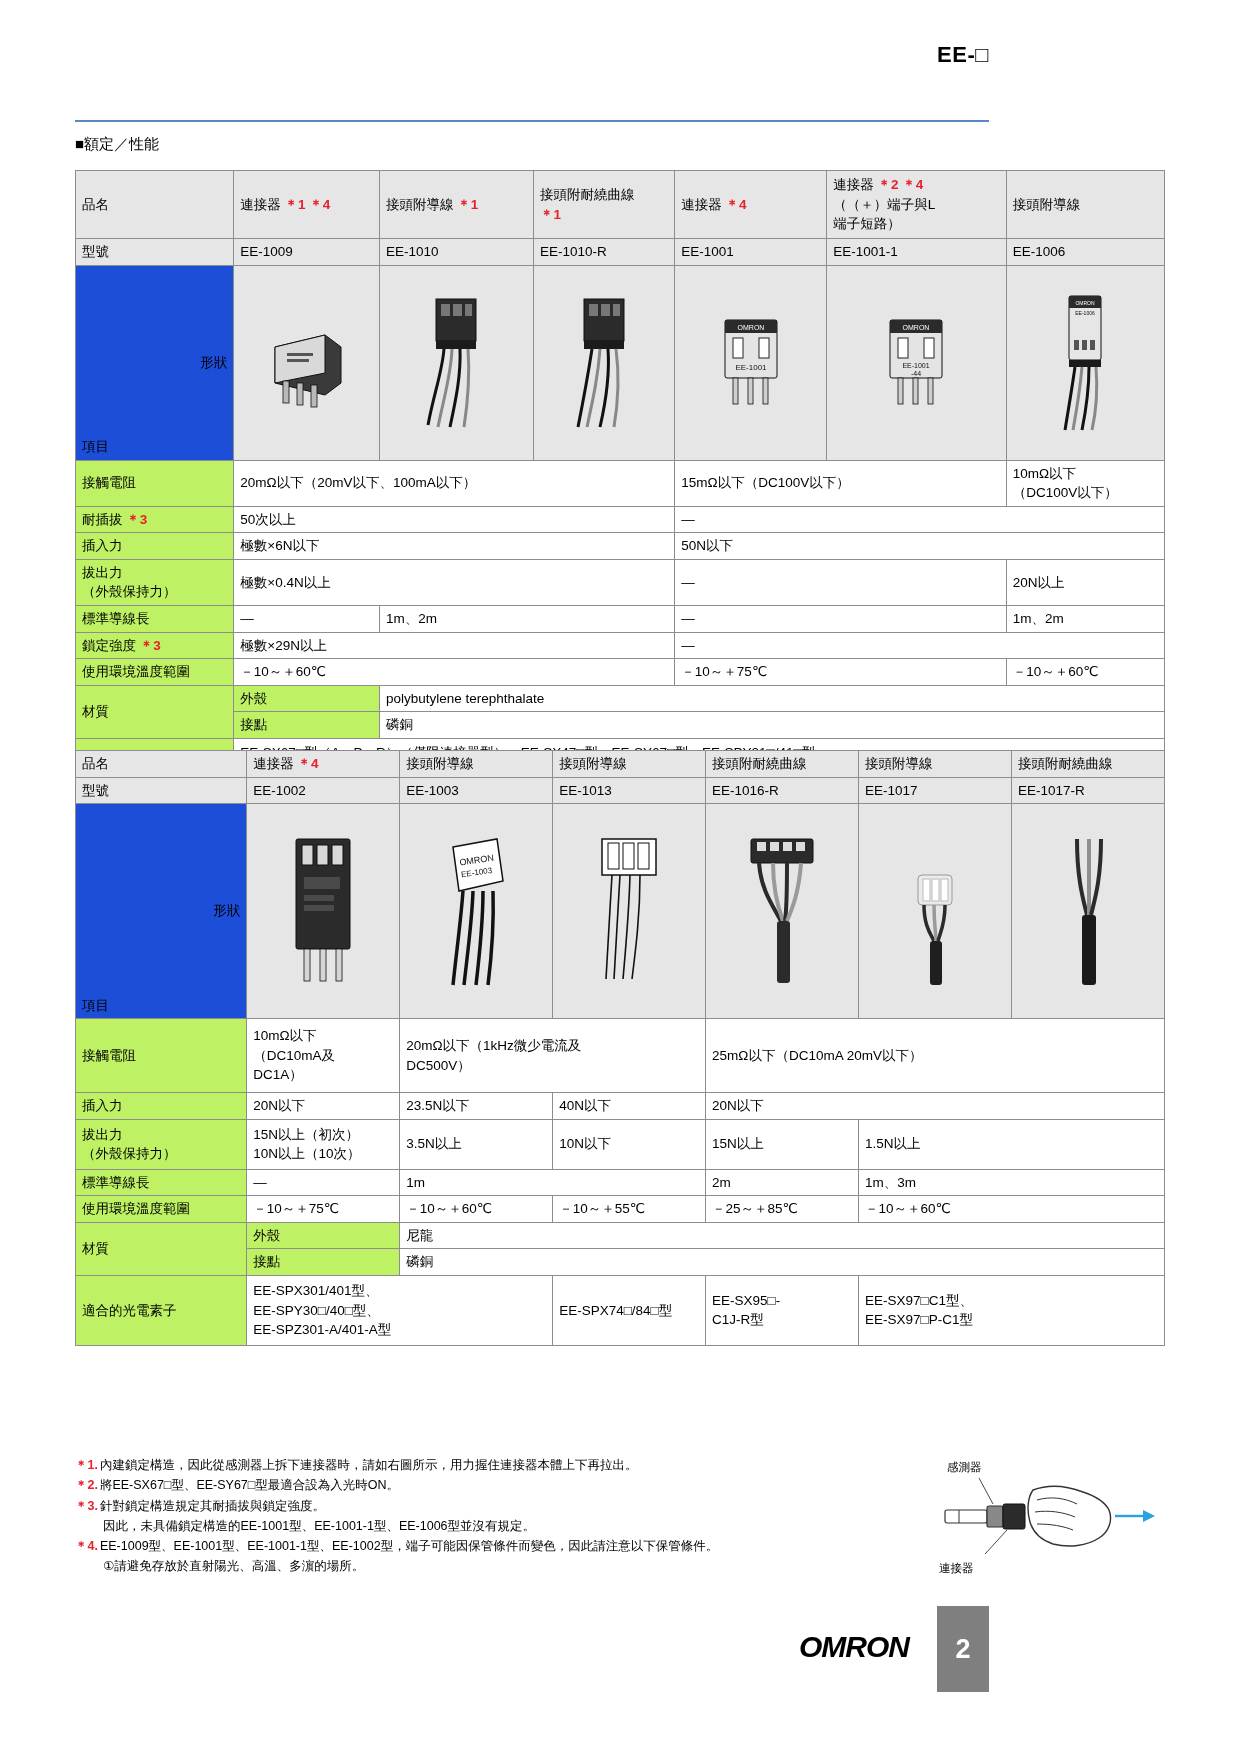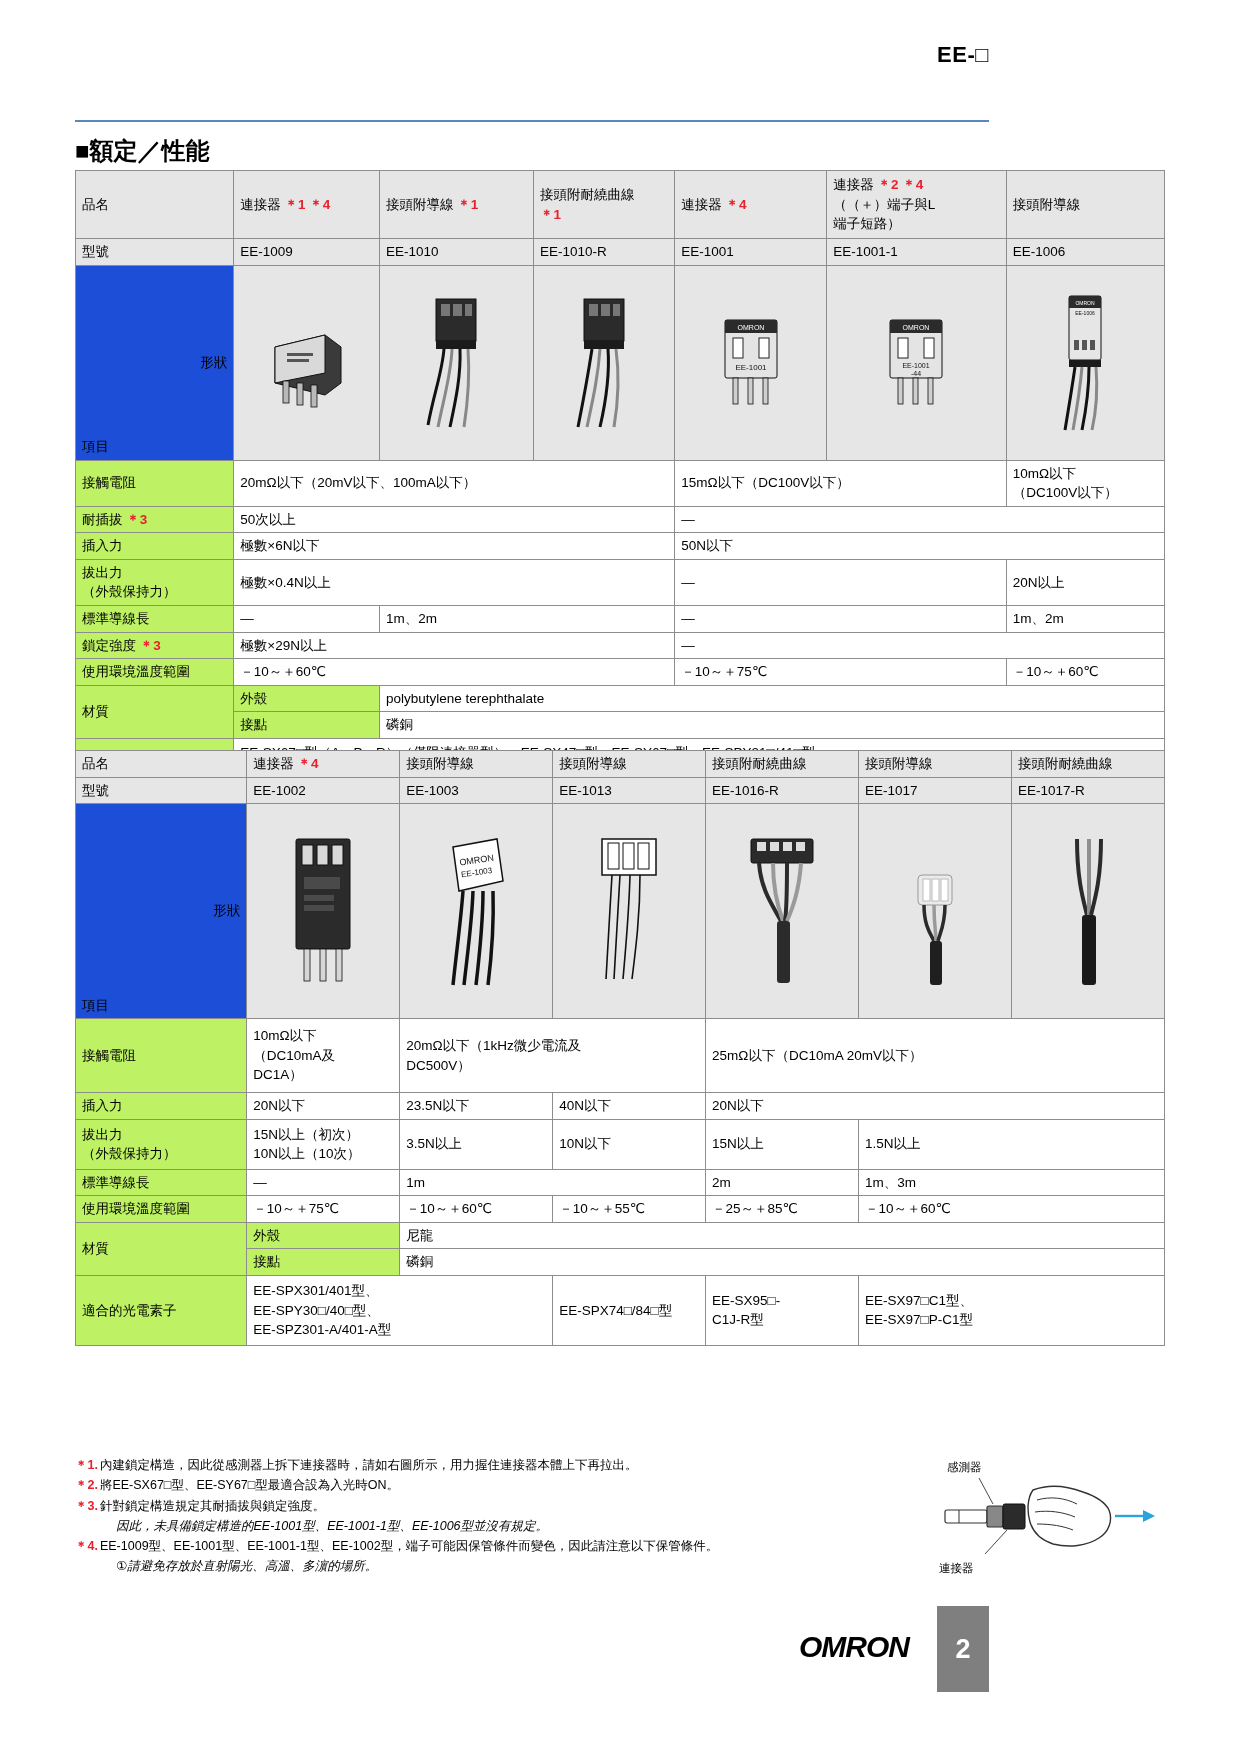"■額定／性能" .sec-title { font-size: 24px -> 15px; font-weight: bold -> normal }
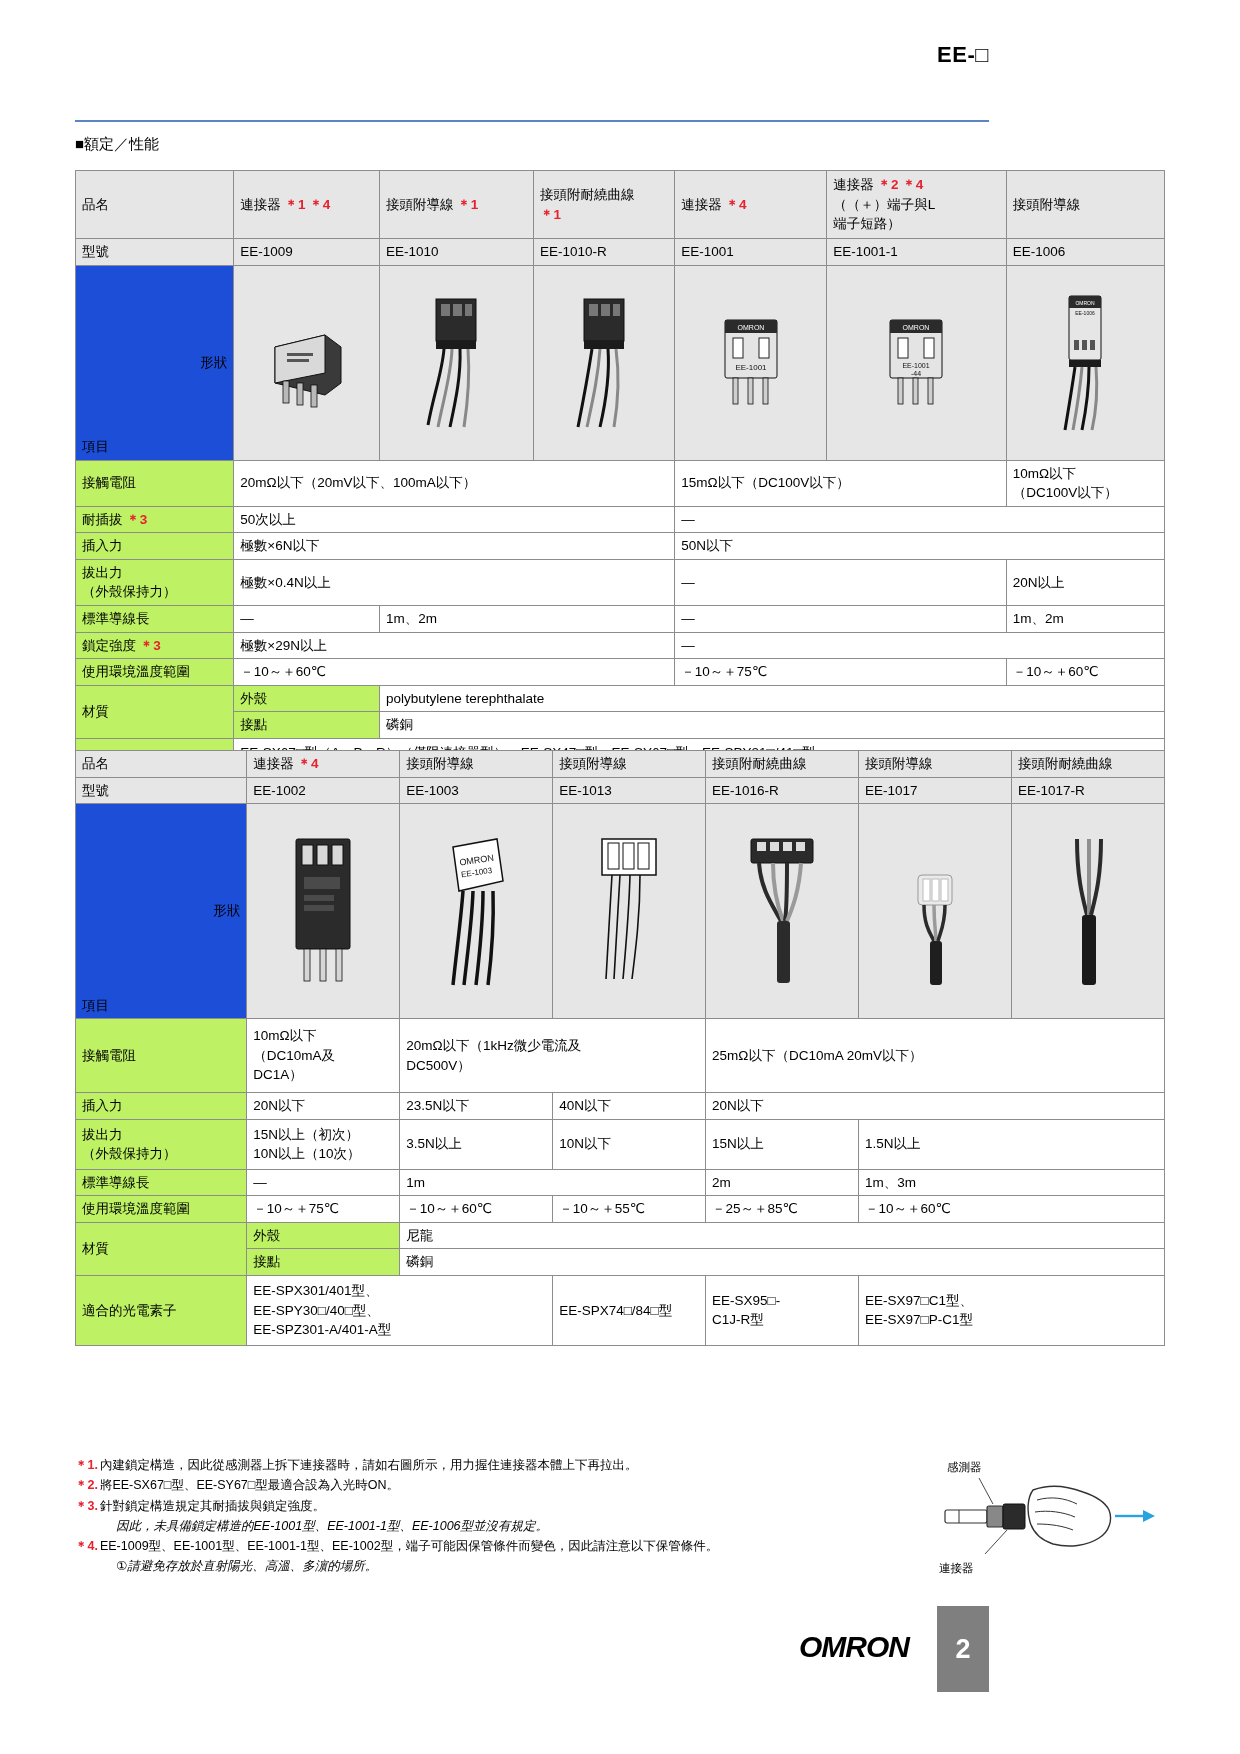"因此，未具備鎖定構造的EE-1001型、EE-1001-1型、EE-1006型並" .notes .sub { font-style: italic -> none; margin-left: 41px -> 28px }
